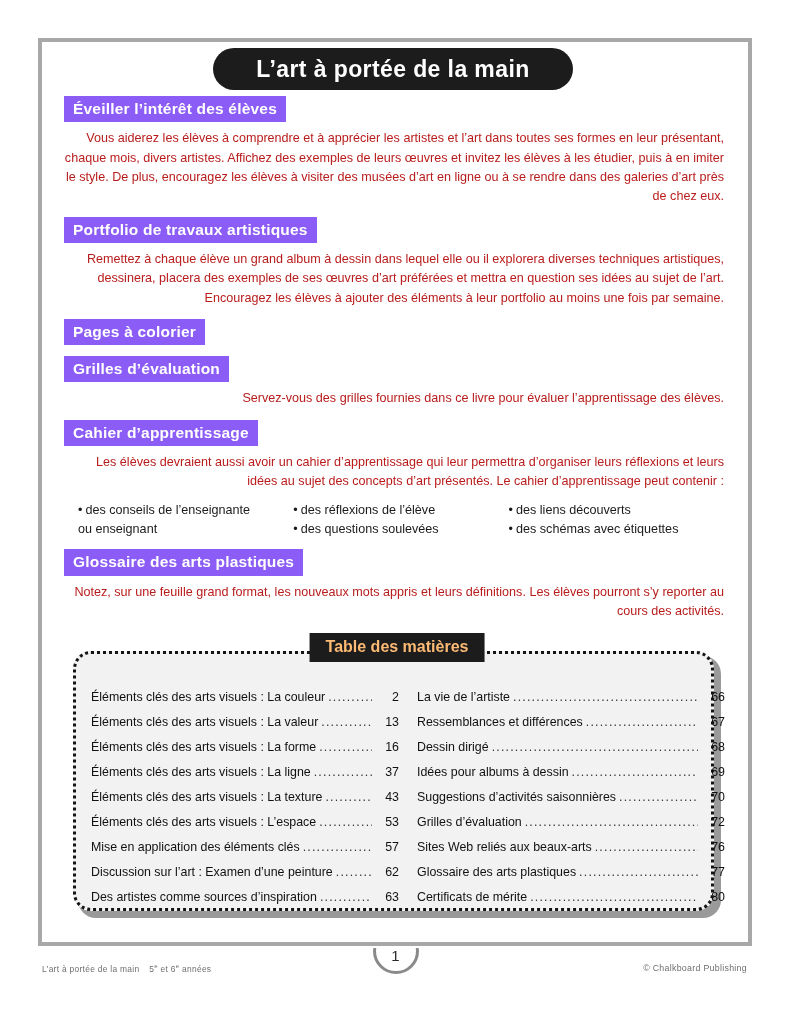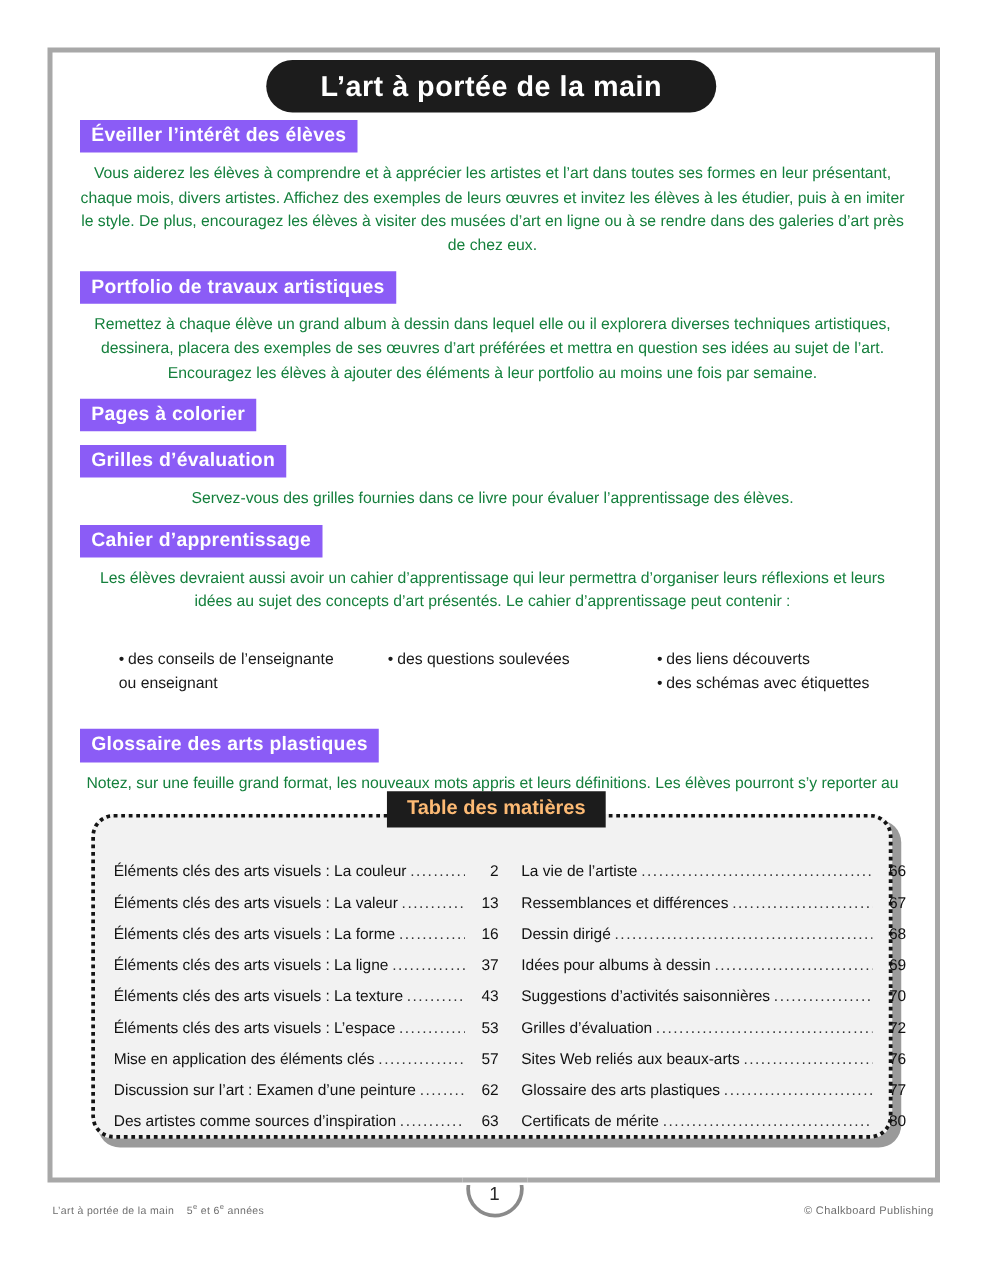"Vous aiderez les élèves à" .section-body { color: #15803d -> #b91c1c; text-align: center -> right }
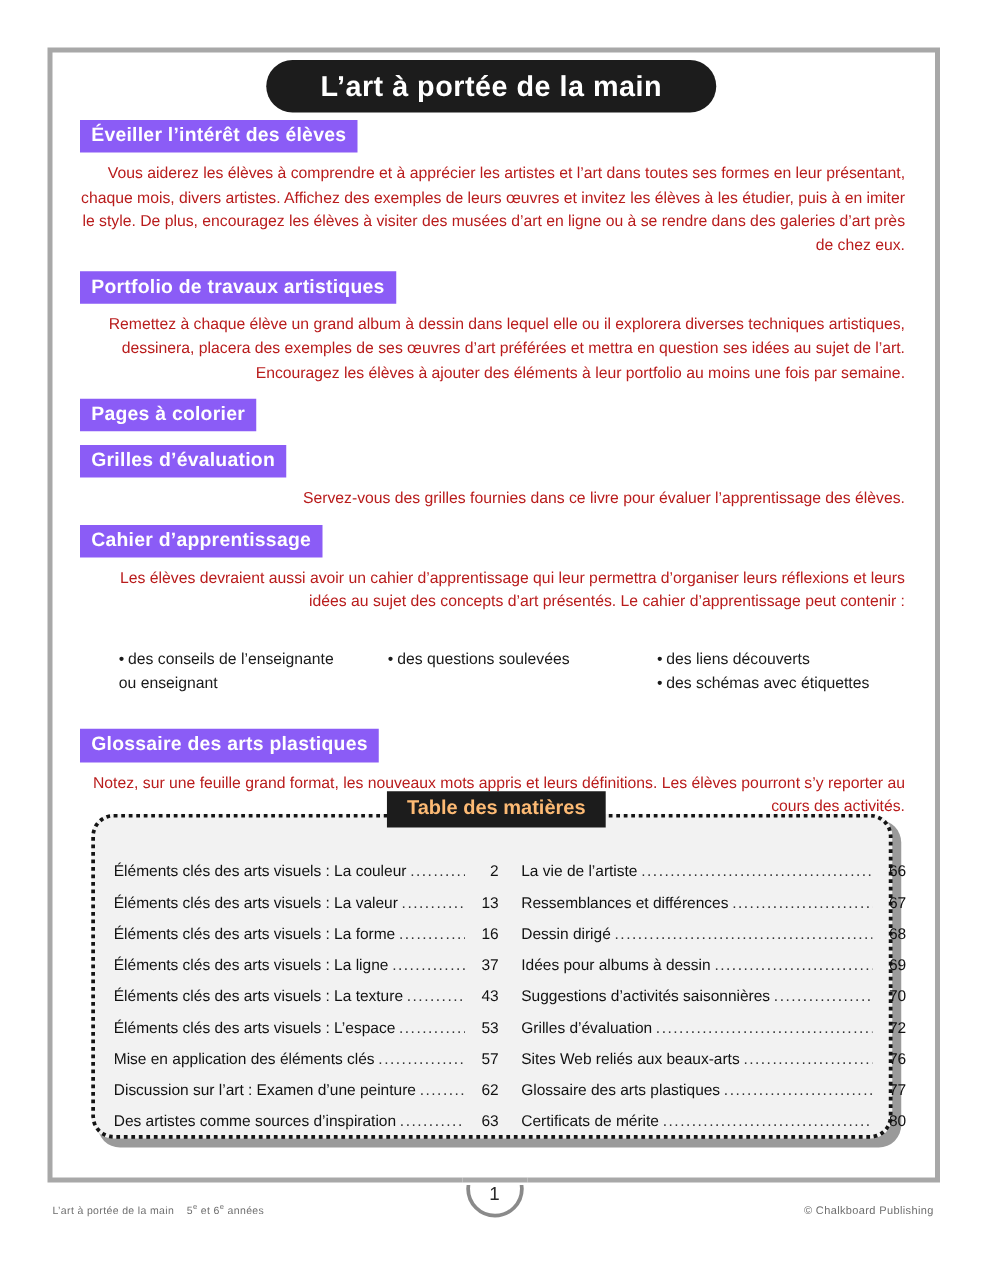"• des conseils de l’enseignante" .bullet-col ul { margin: 17px -> 0 }
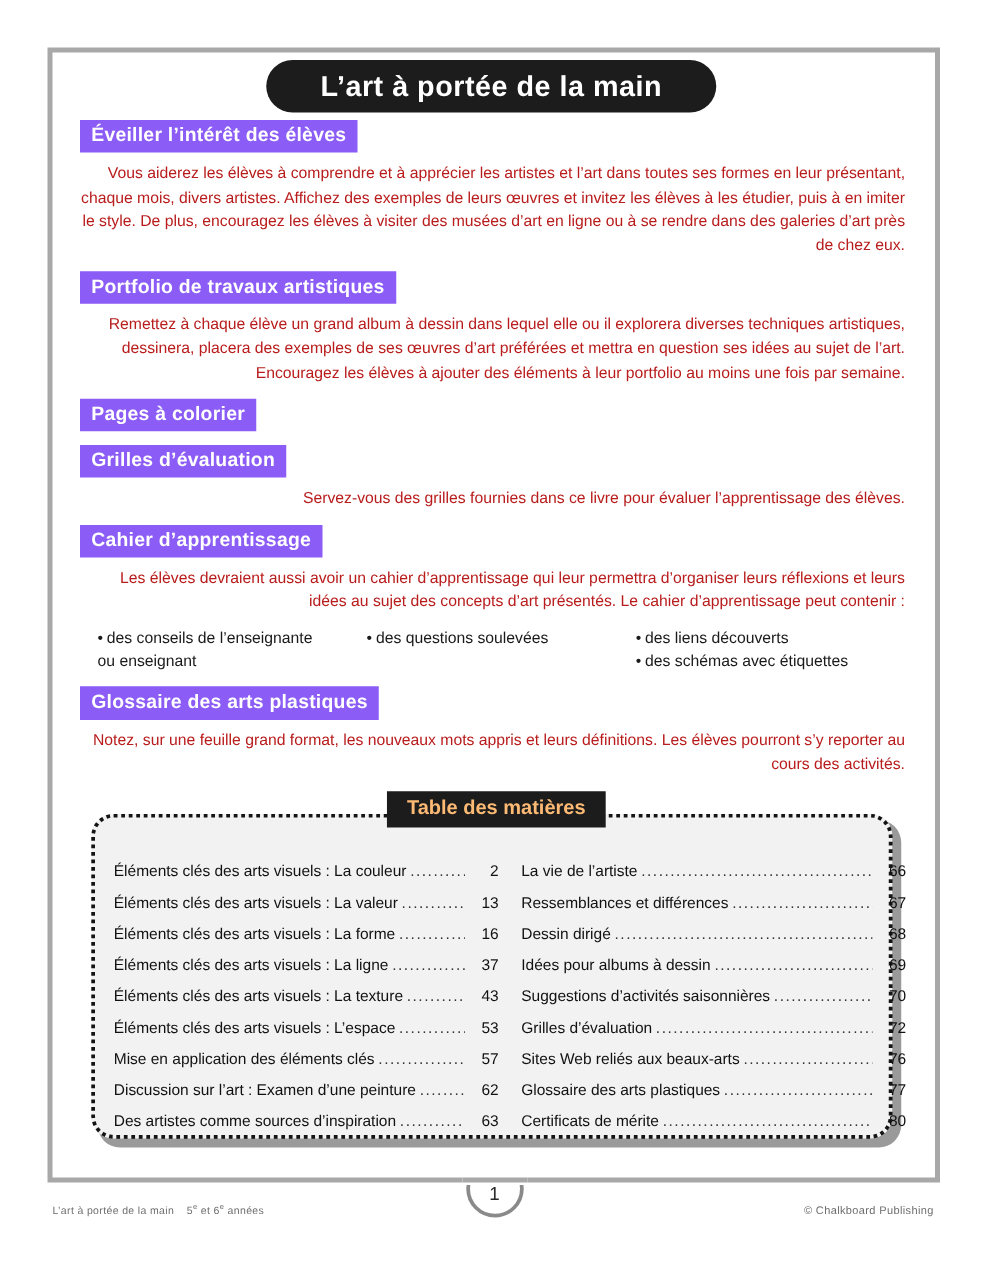"• des réflexions de l’élève" li { html: none -> <li><span>•</span><span>des réflexions de l’élève</span></li> }
